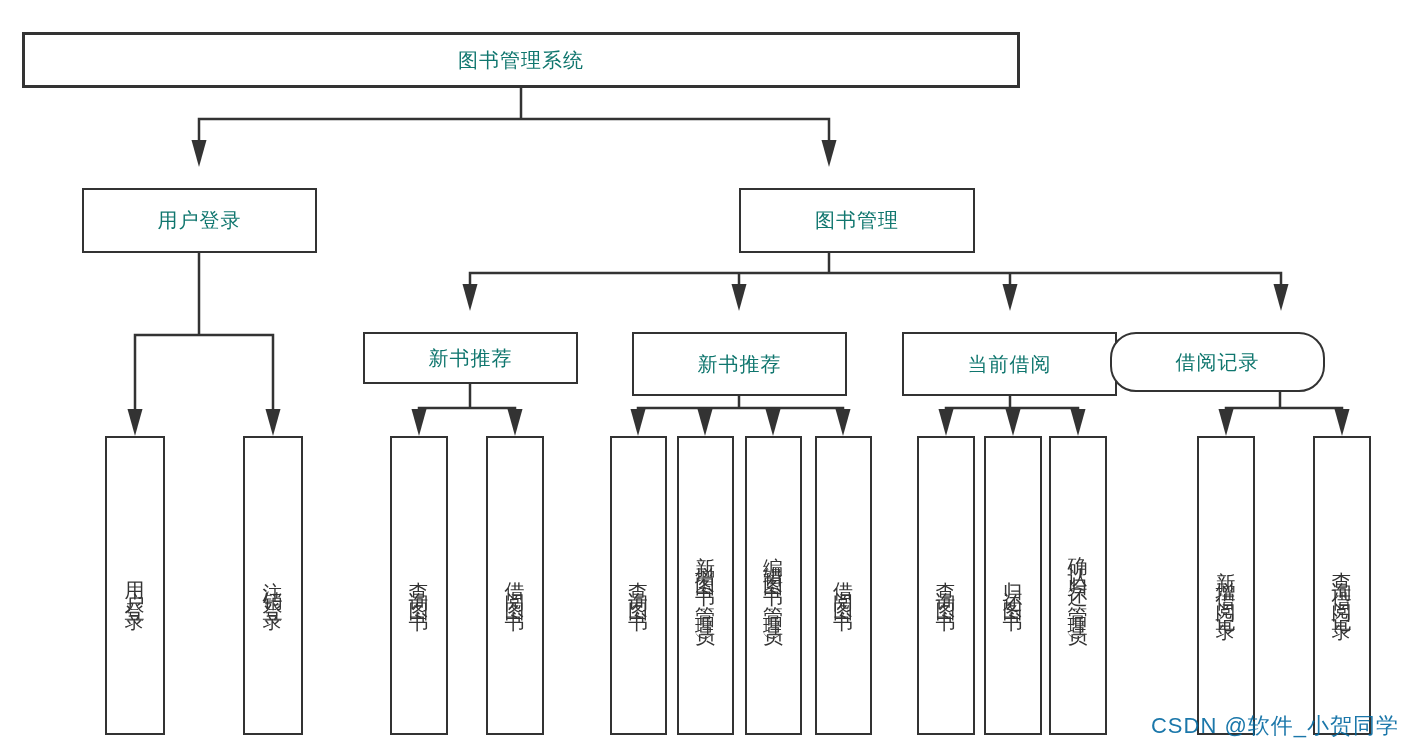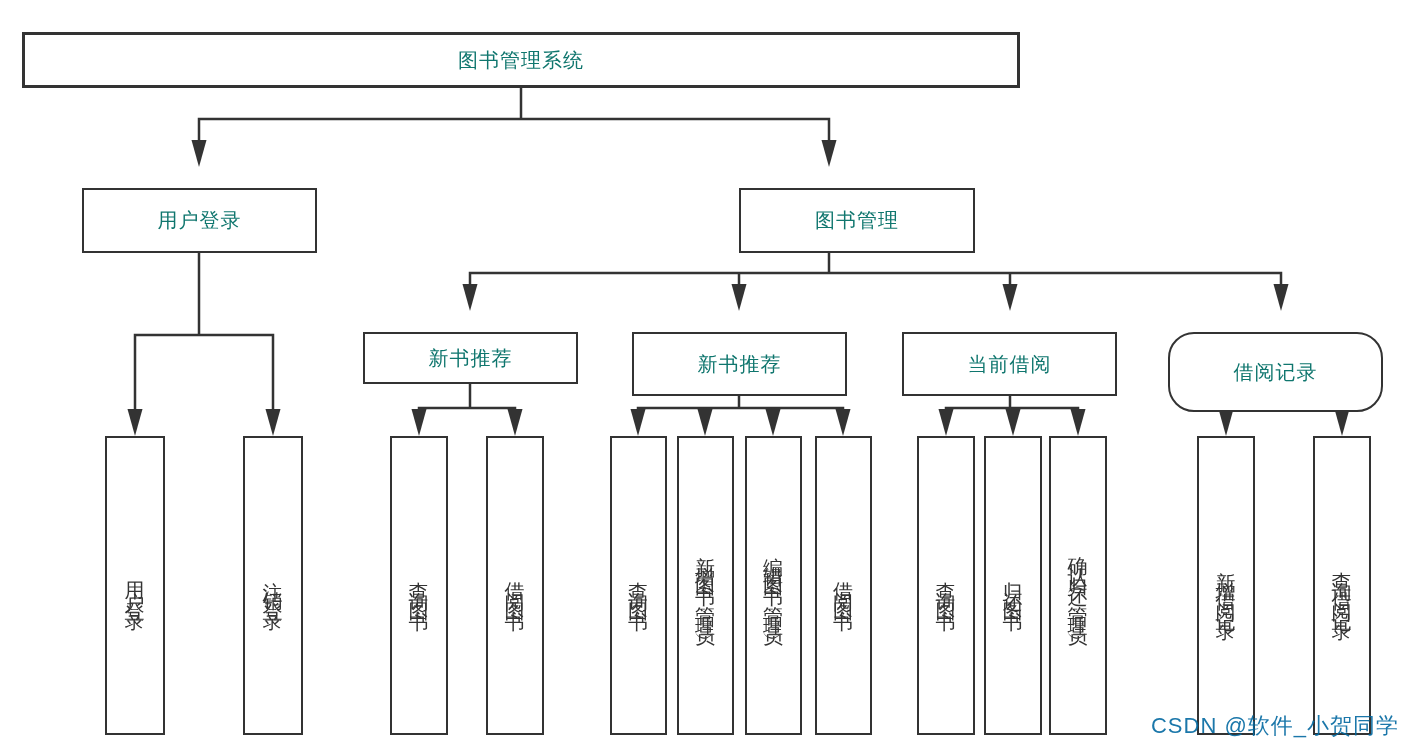"借阅记录" div.hbox { height: 80px -> 60px; left: 1168px -> 1110px }
